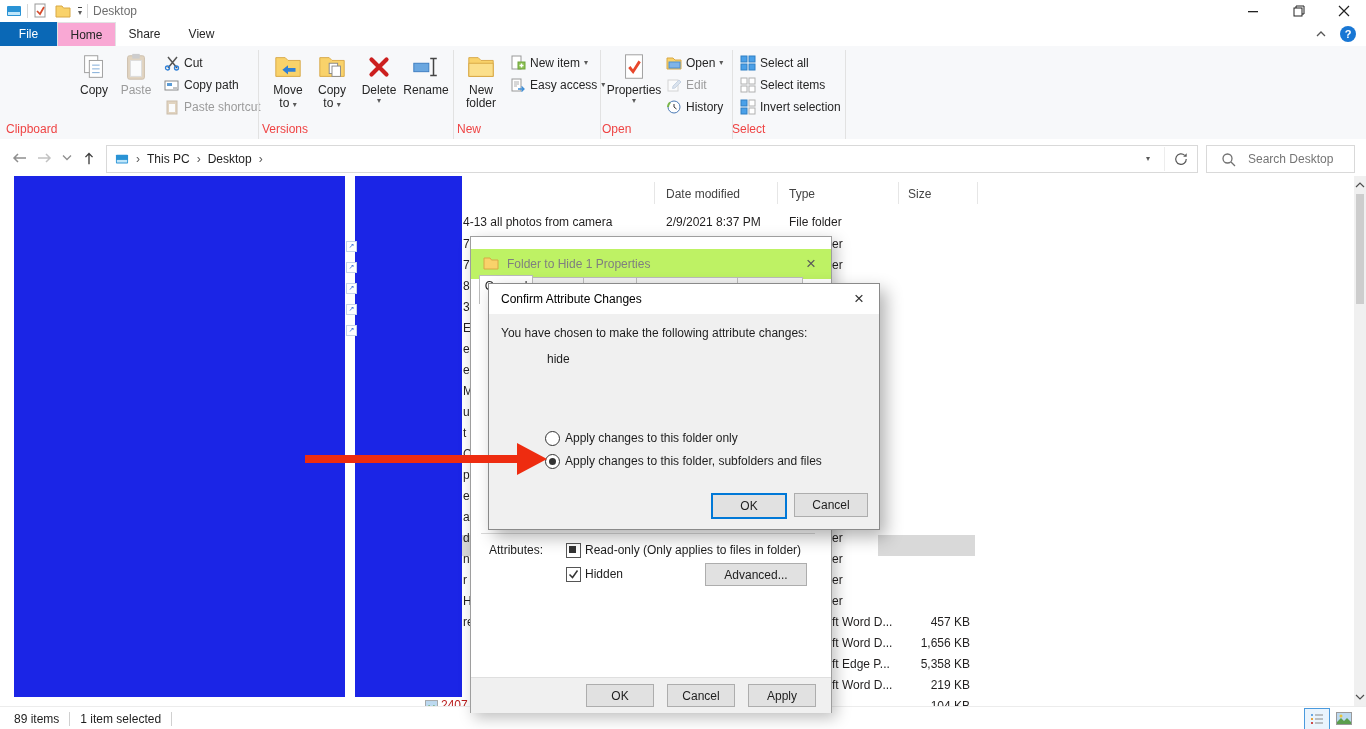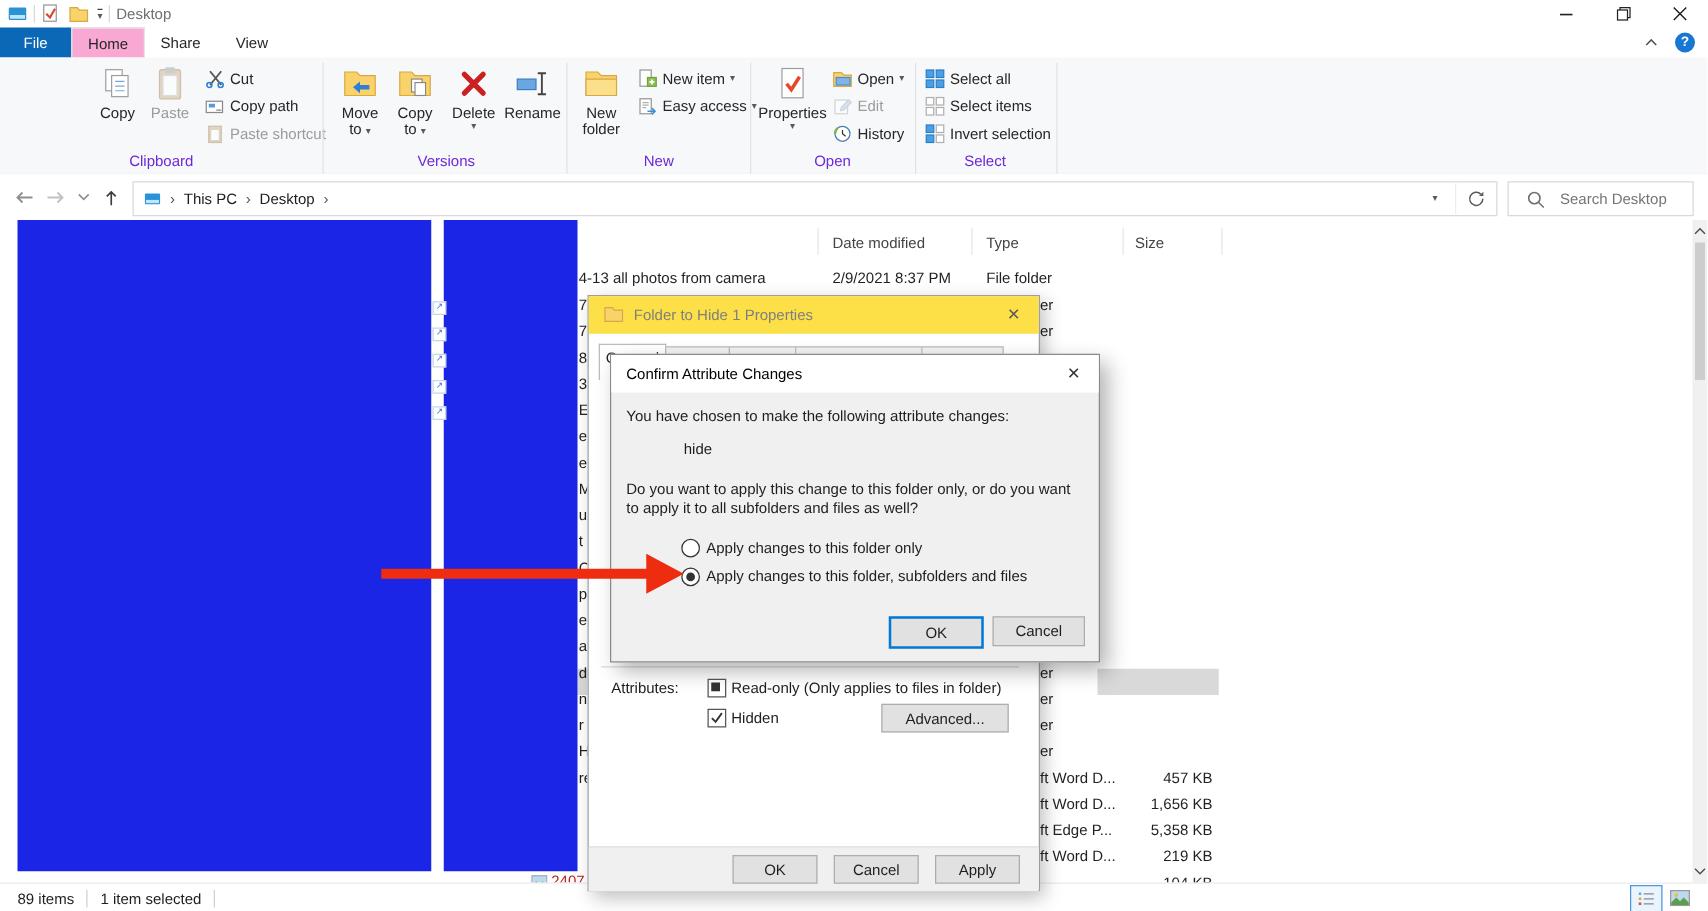"Clipboard" .glabel { color: #6d28d9 -> #ef4444; text-align: center -> left }
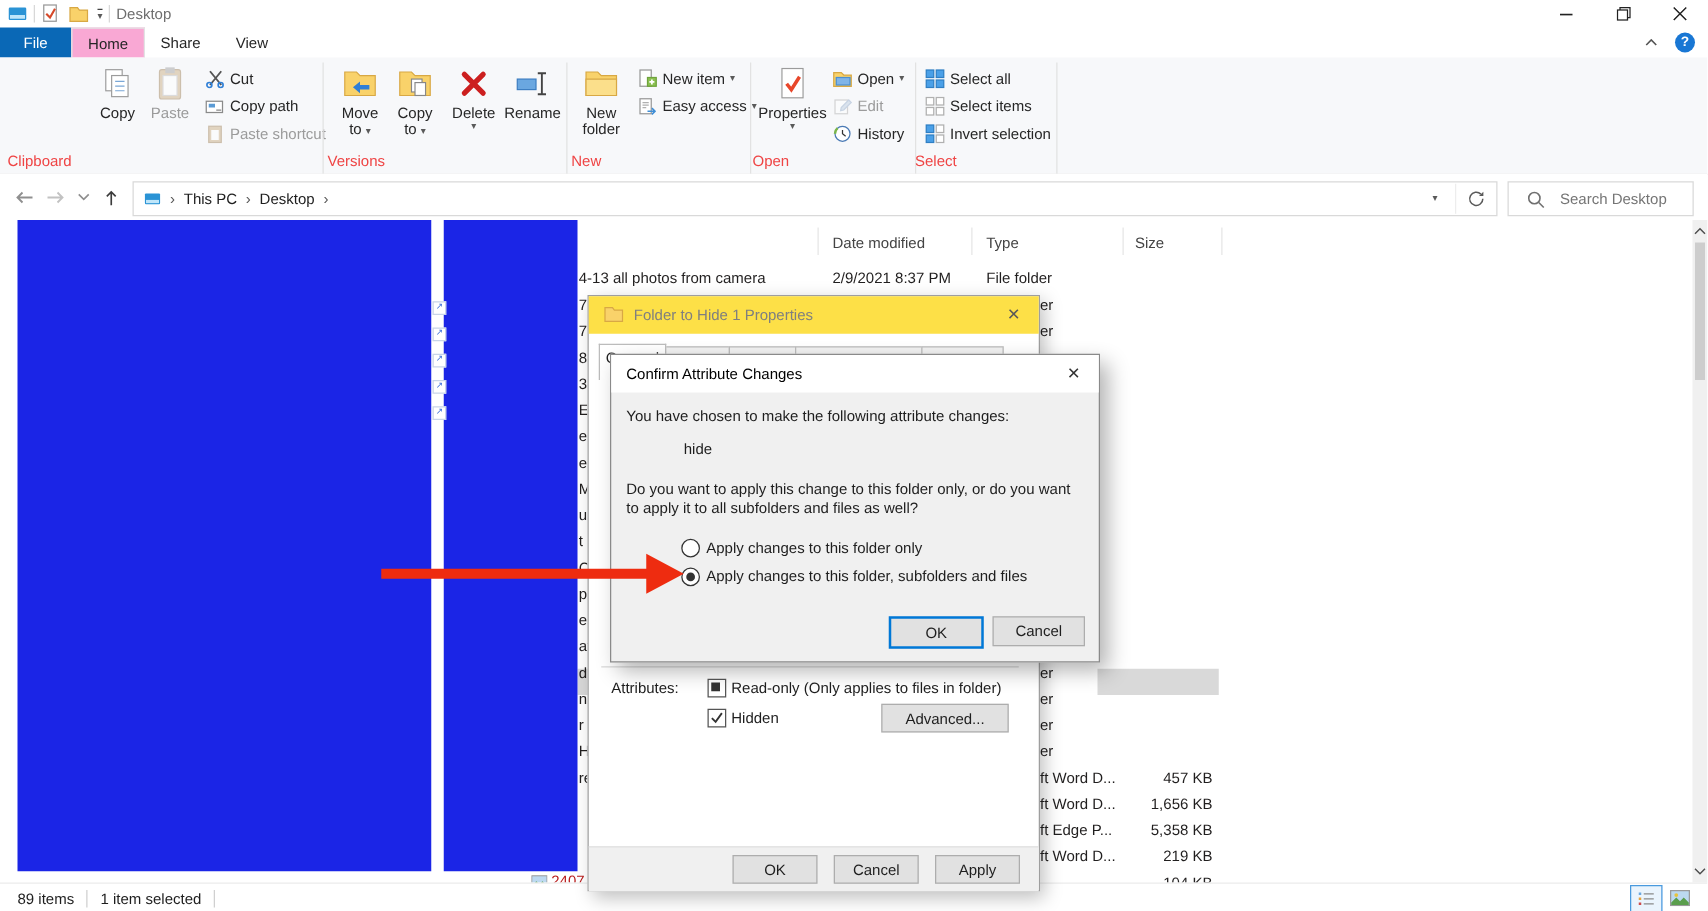"Folder to Hide 1 Properties" div { background: #fde047 -> #bef264; top: 0 -> 12px }
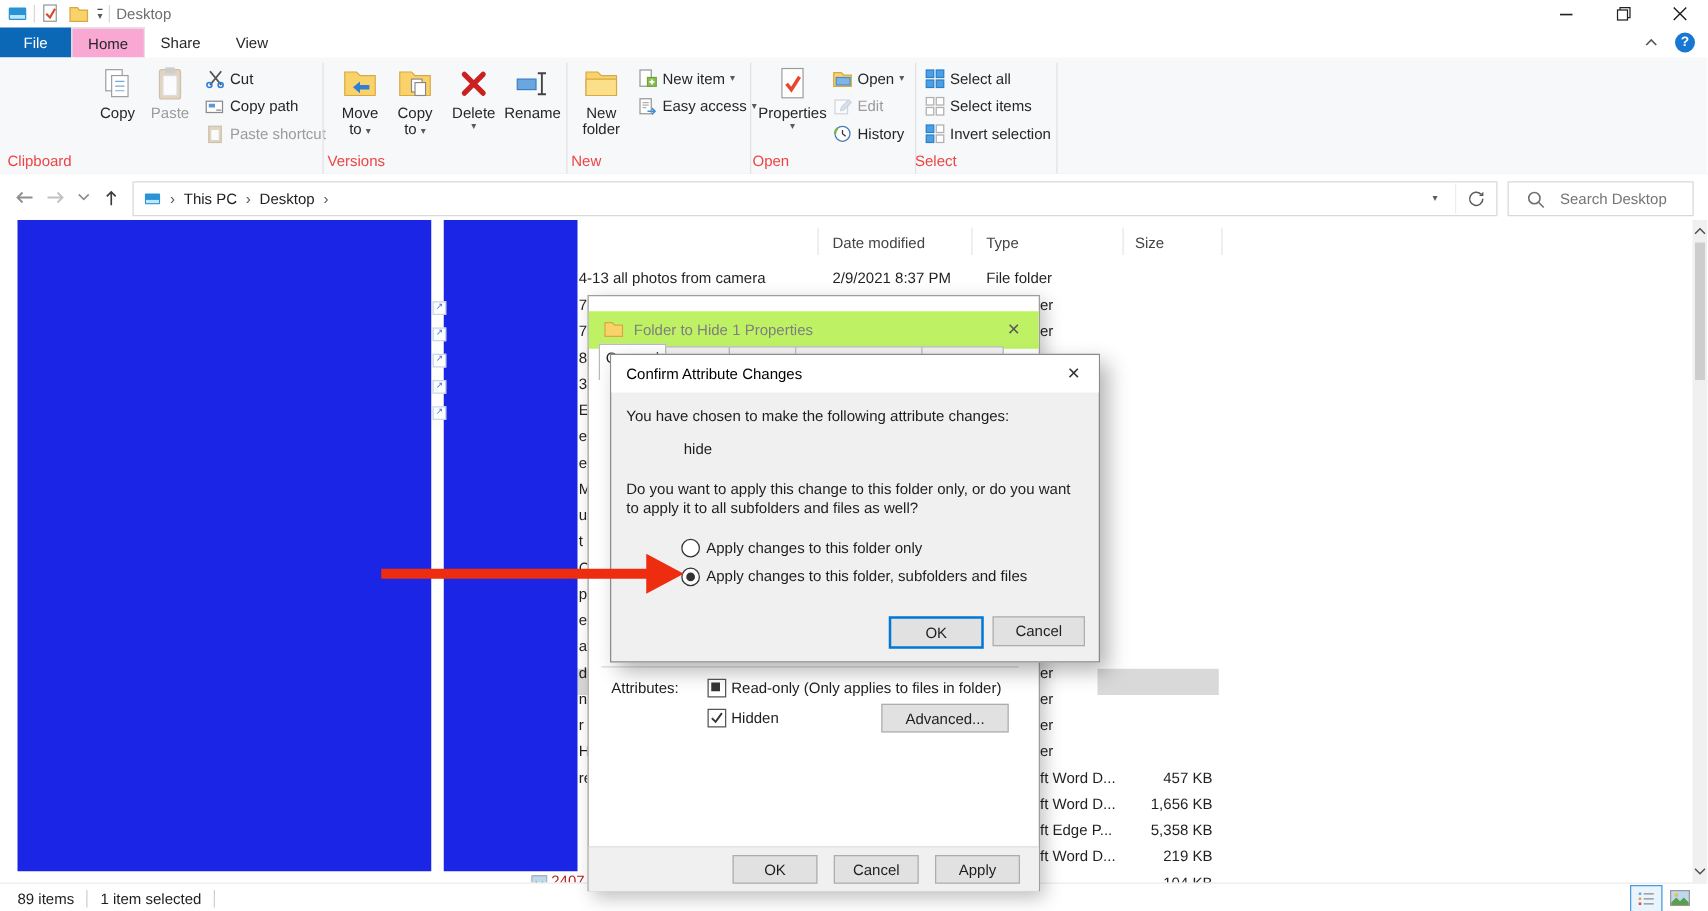"Do you want to apply" div { html: <div>Do you want to apply this change to this folder only, or do you want to apply it to all subfolders and files as well?</div> -> none }
